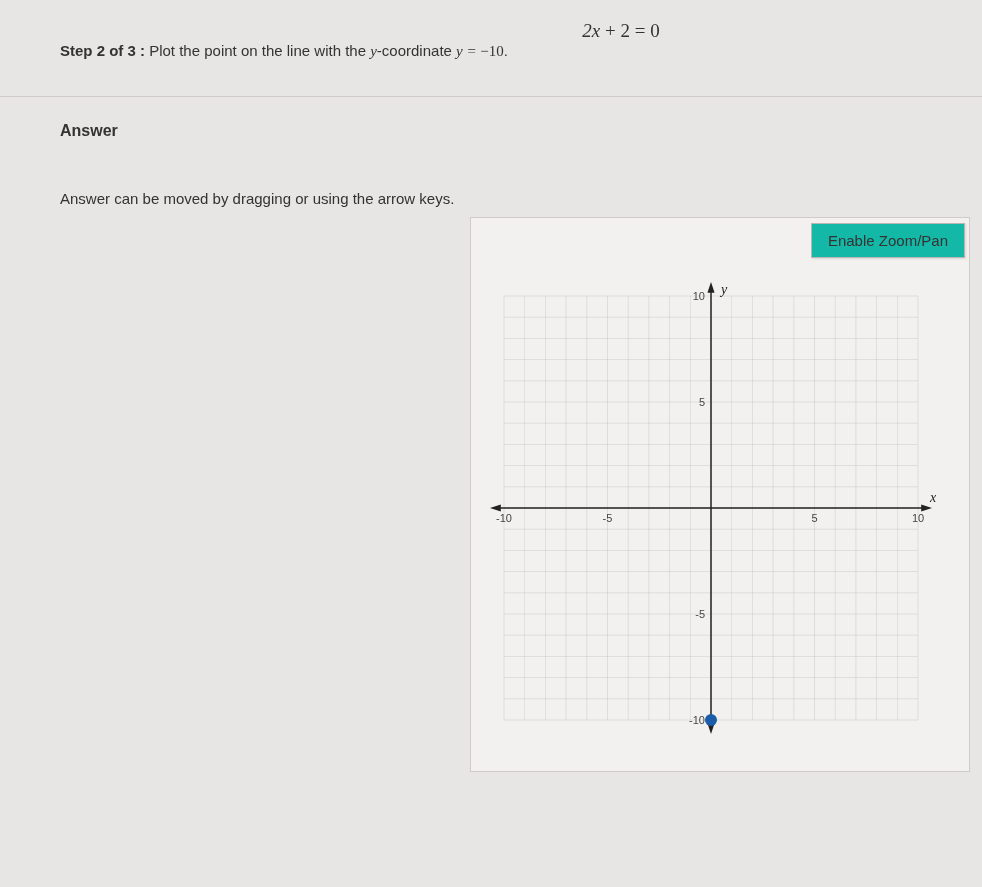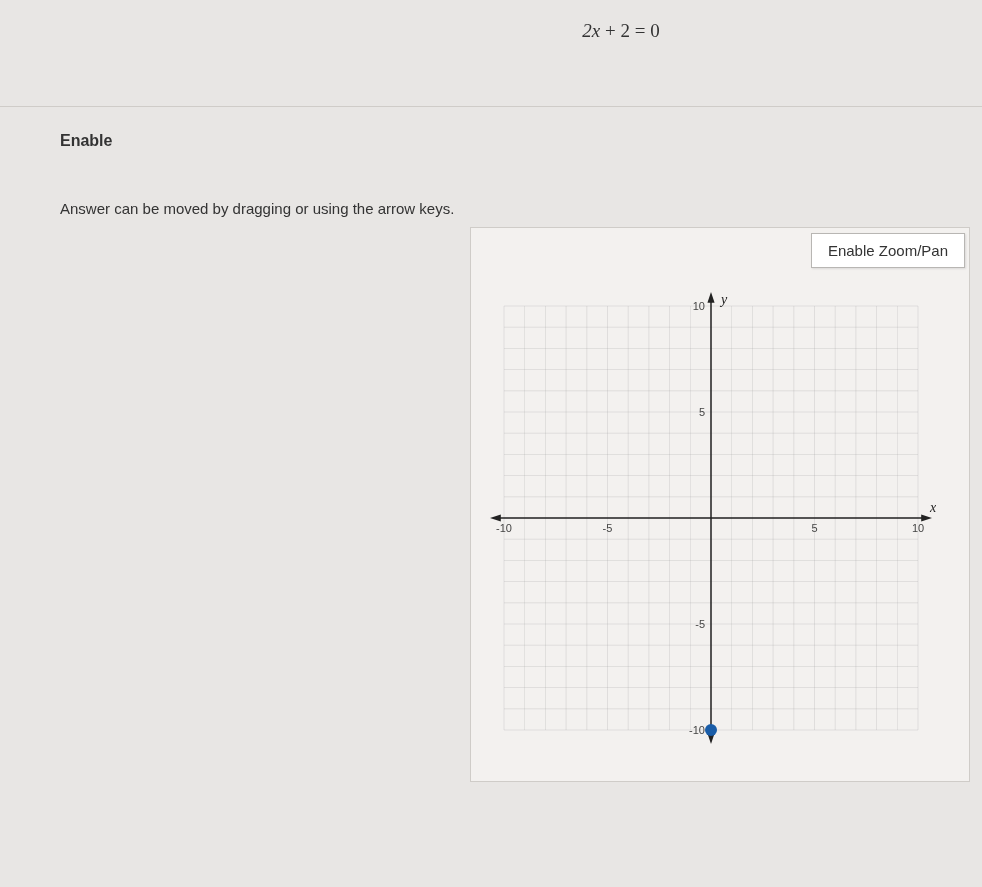"2x + 2 = 0" .equation-row { margin-bottom: 28px -> none }
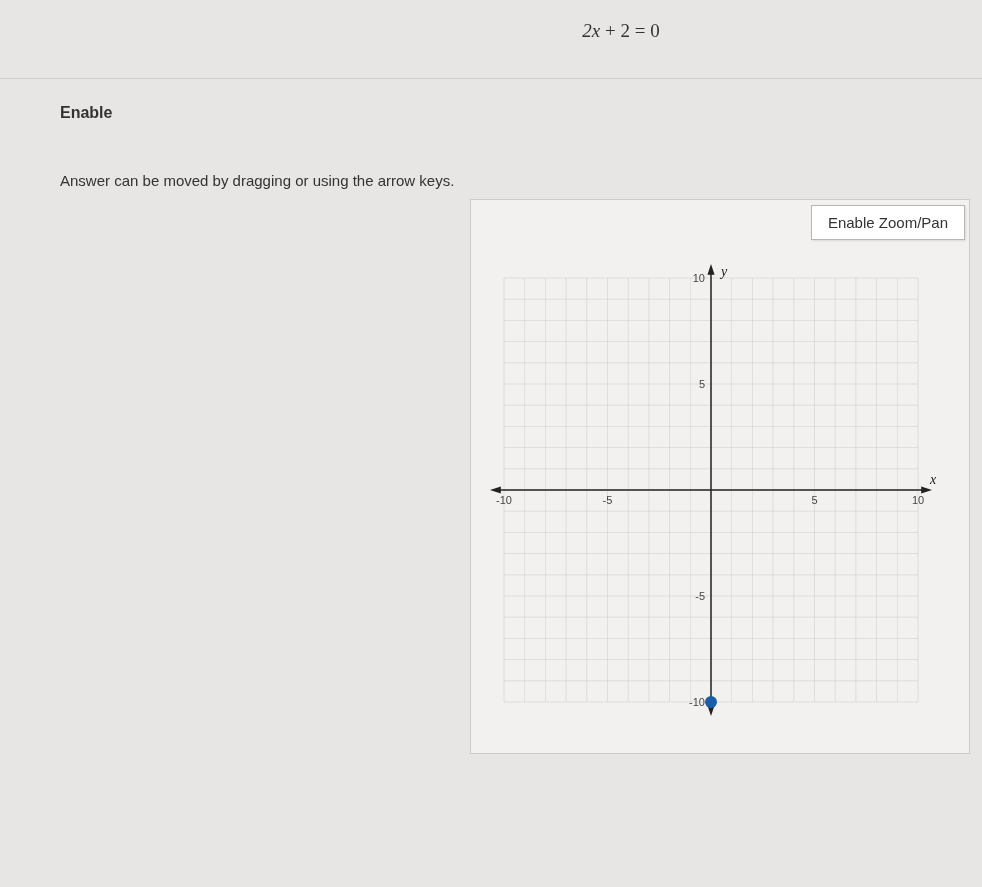"Step 2 of 3 :" p.step-row { html: none -> <p> <span>Step 2 of 3 :</span><span> Plot the point on the line with the </span><span>y</span><span>-coordinate </span><span>y = </span><span>−10</span><span>.</span> </p> }
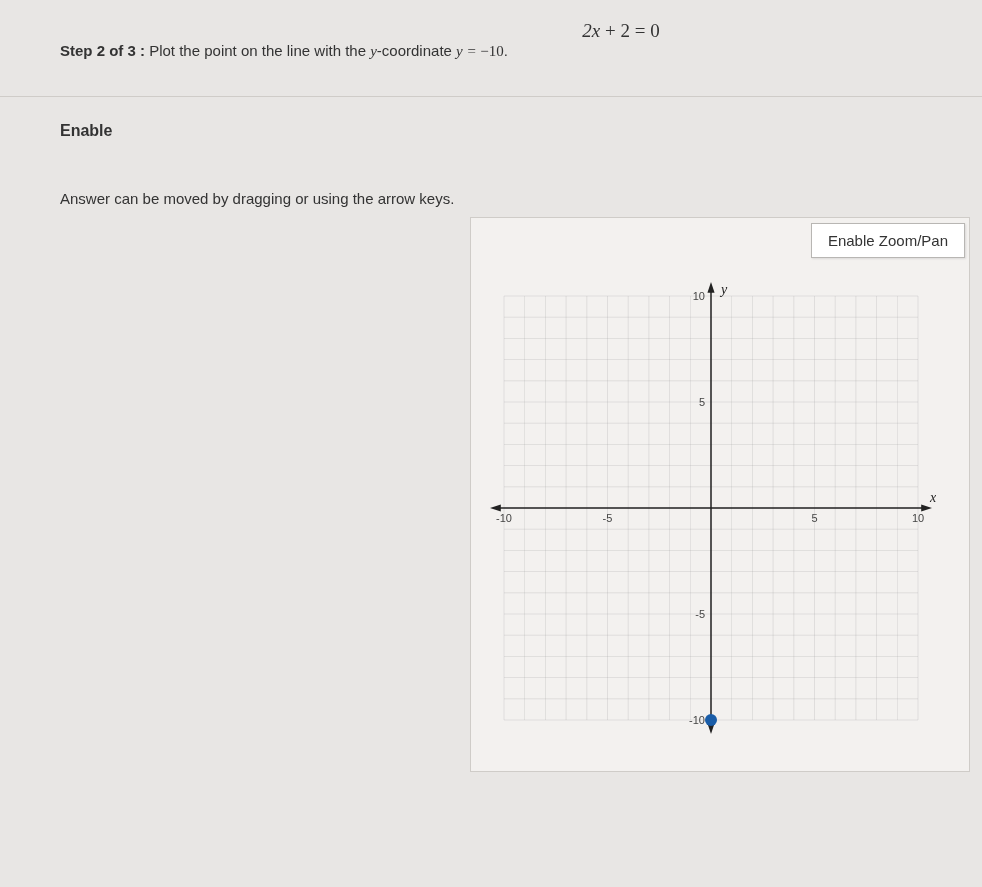"Enable" div.answer-heading { text: Enable -> Answer }
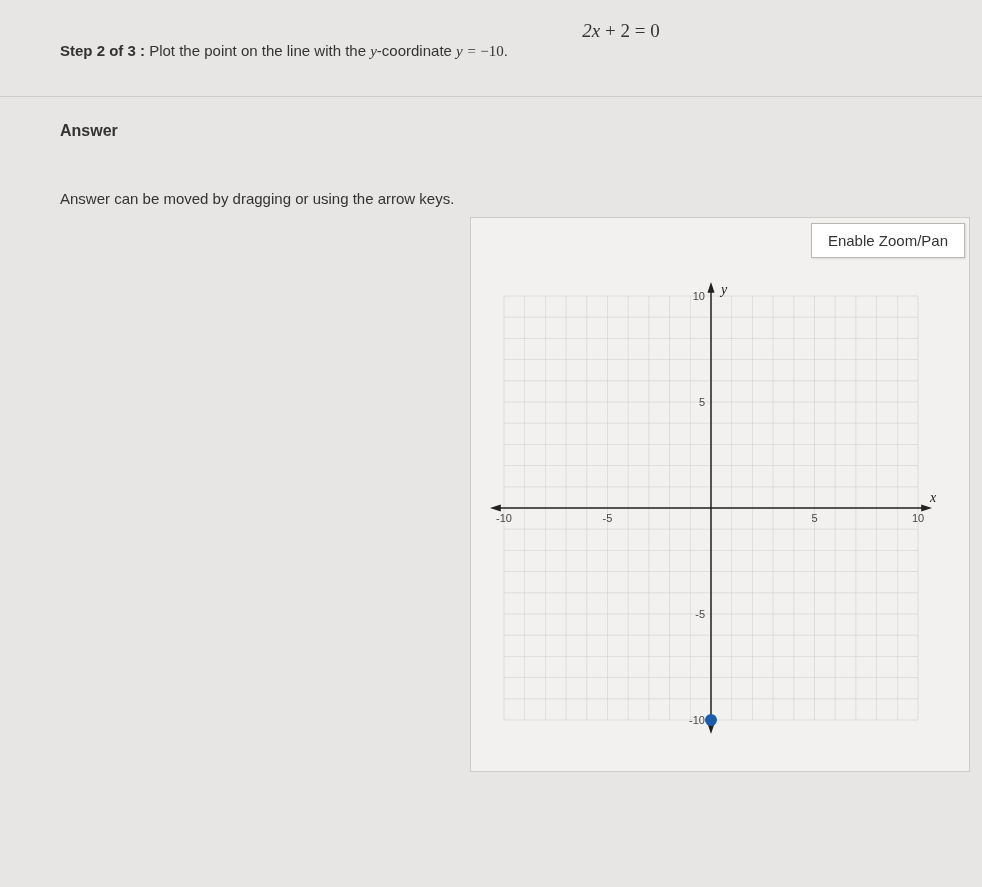"Enable Zoom/Pan" .zoom-btn { background: #ffffff -> #14b8a6 }
